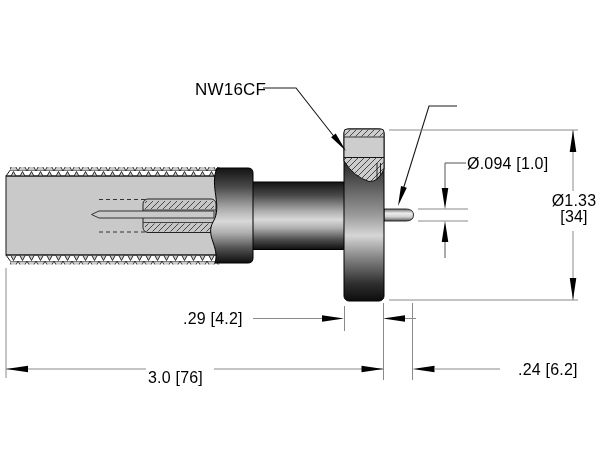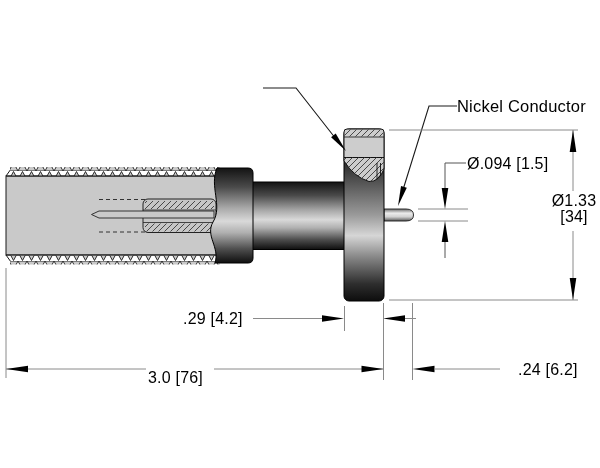"NW16CF" div.lbl { html: none -> <div>NW16CF</div> }
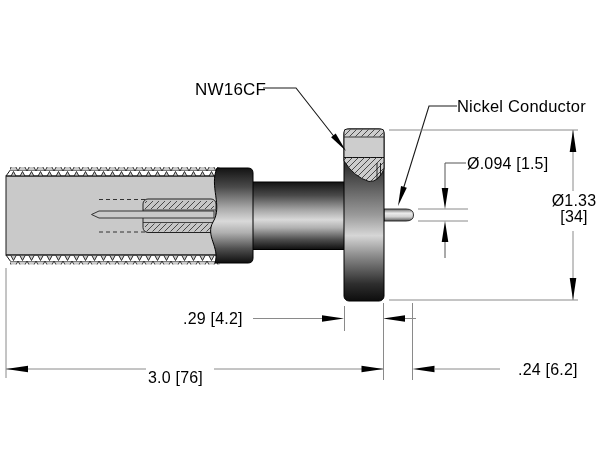"Nickel Conductor" div.lbl { html: <div>Nickel Conductor</div> -> none }
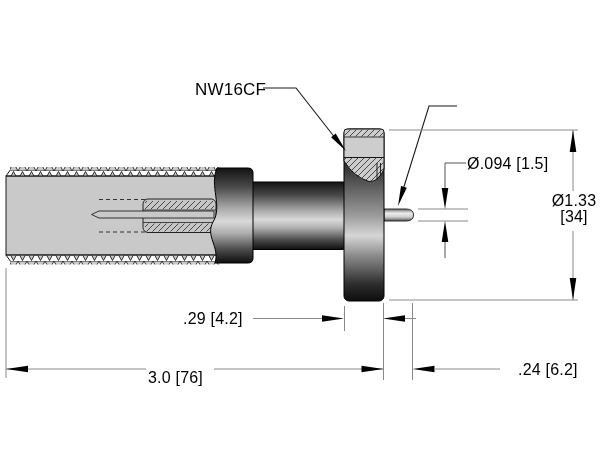"Ø.094 [1.5]" div.lbl { text: 1.5 -> 1.0 }
